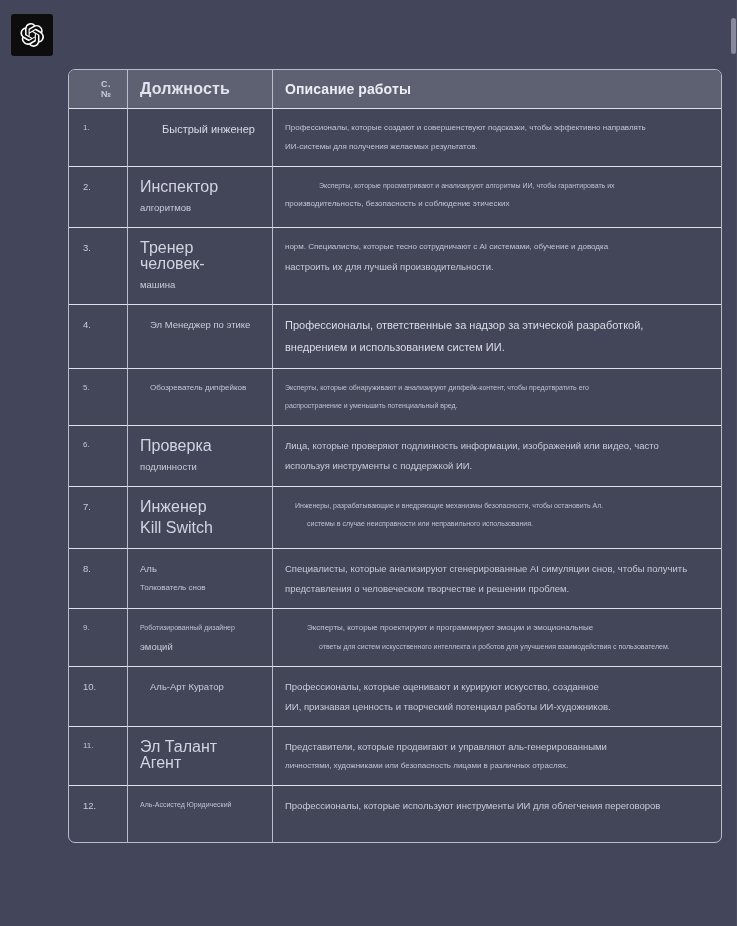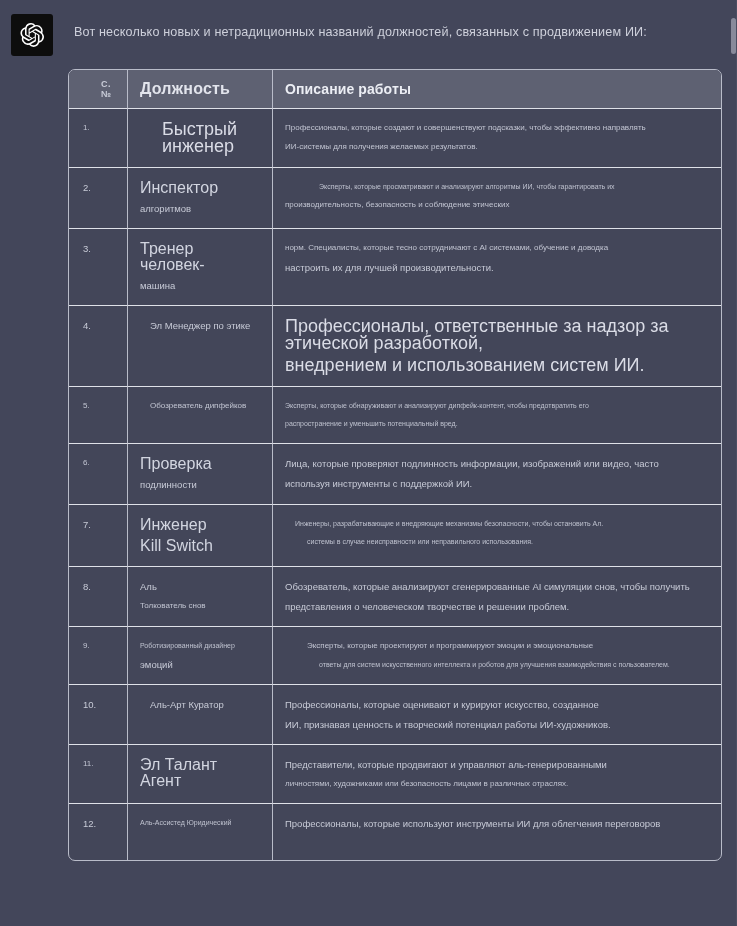"Вот несколько новых и нетрадиционных" div.intro-text { html: <div>Вот несколько новых и нетрадиционных названий должностей, связанных с продвижением ИИ:</div> -> none }
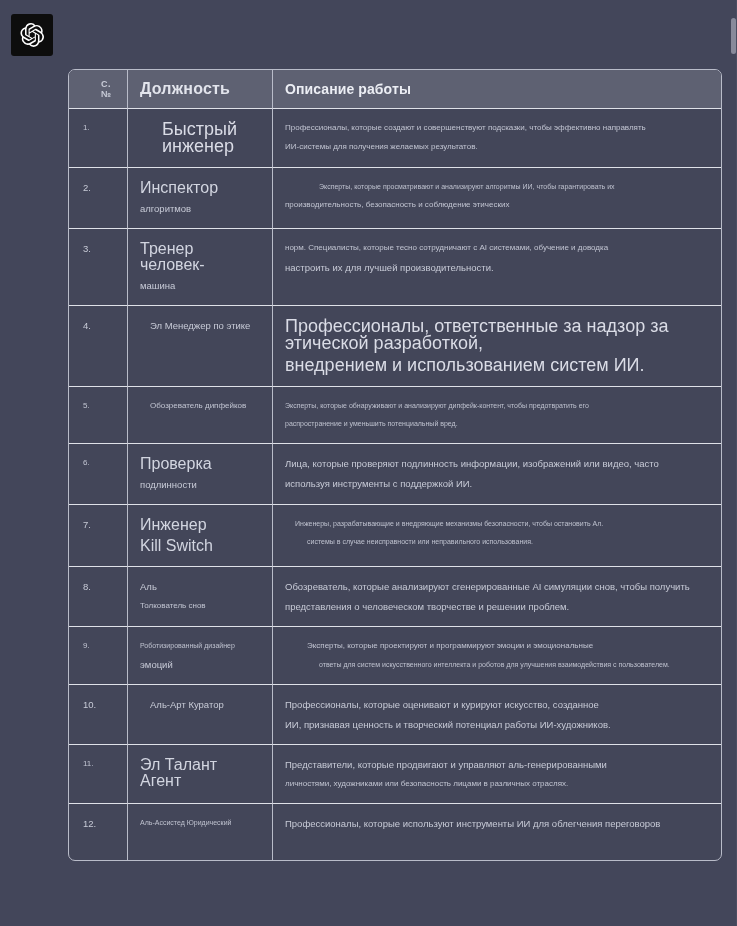"Быстрый инженер" .t-lg { font-size: 18px -> 11px }
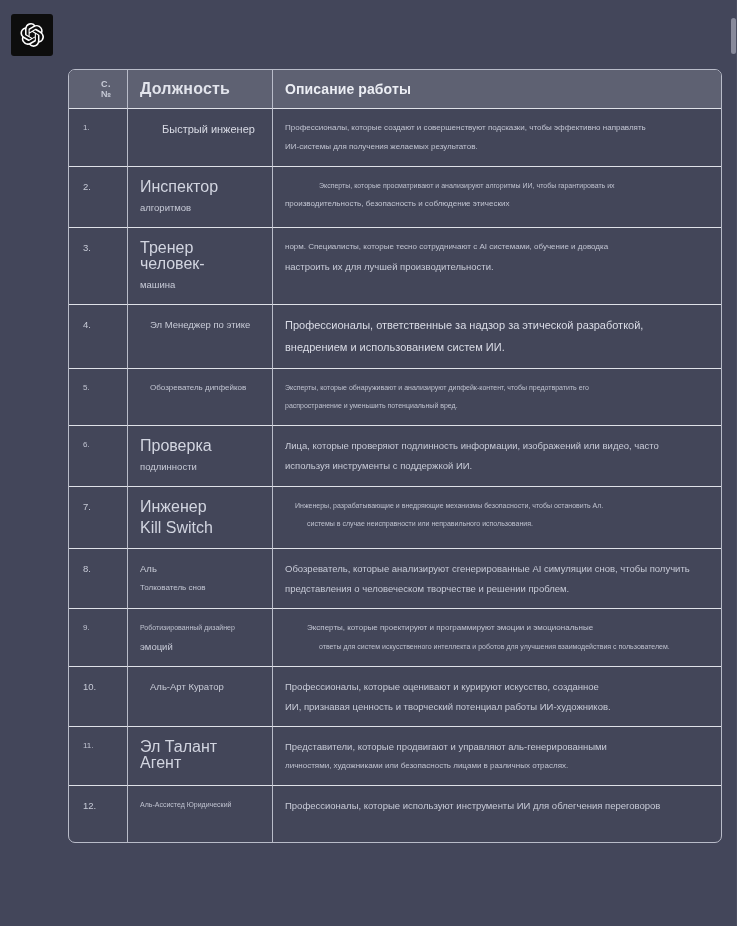"Обозреватель, которые анализируют" span.line { text: Обозреватель -> Специалисты }
